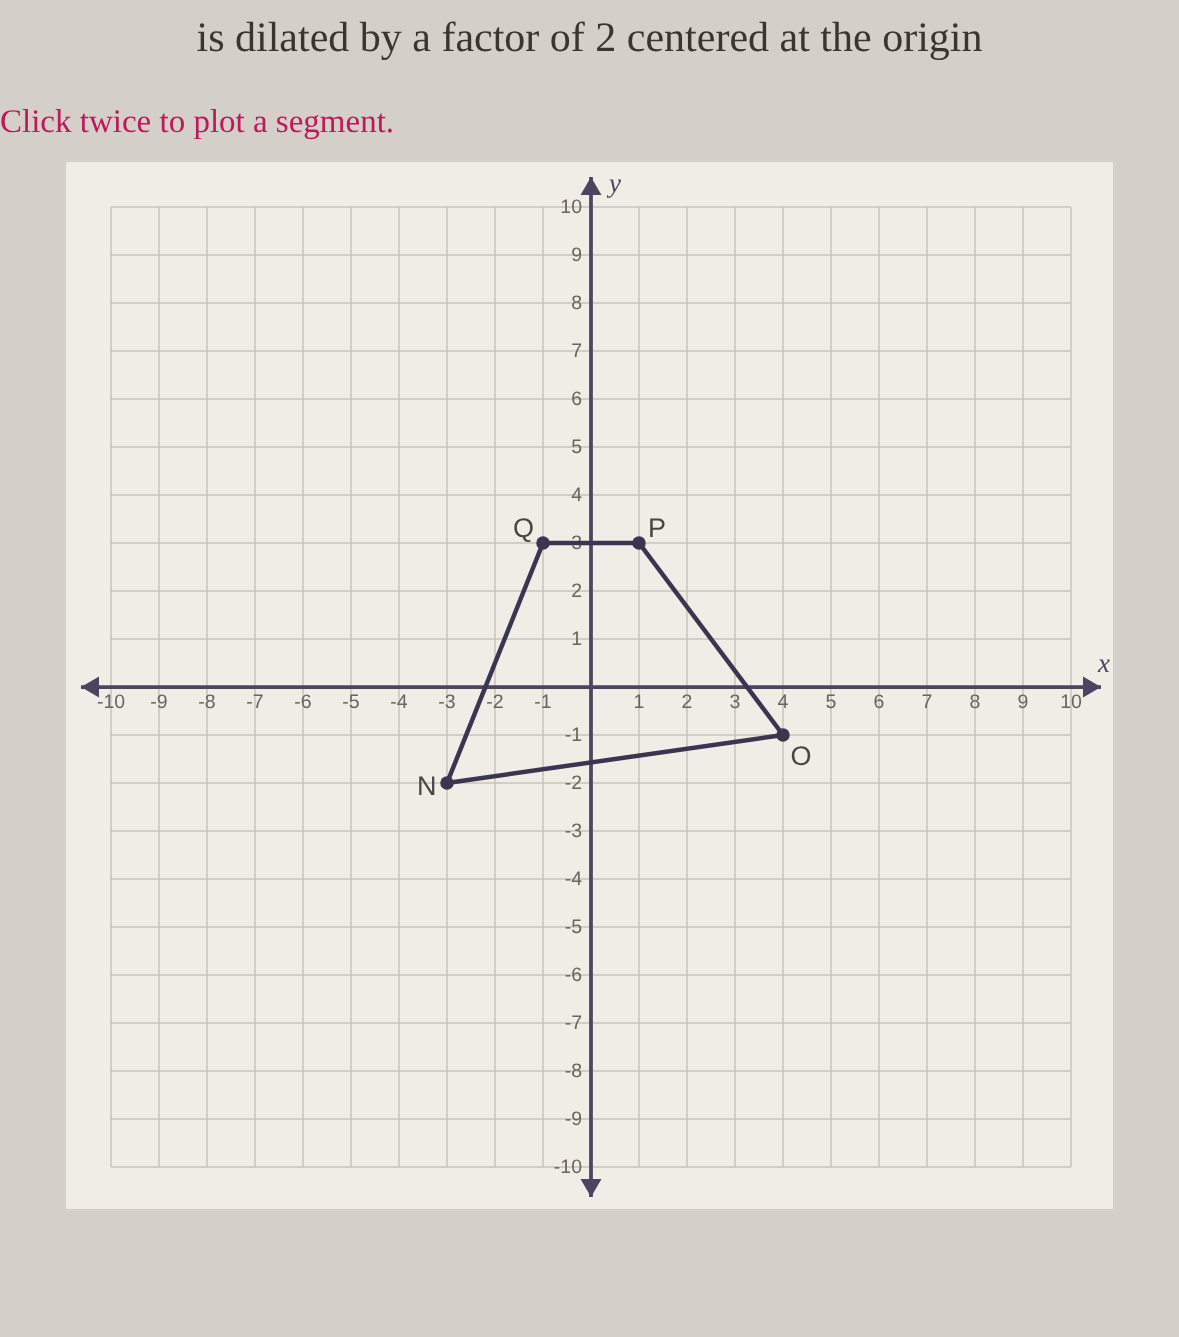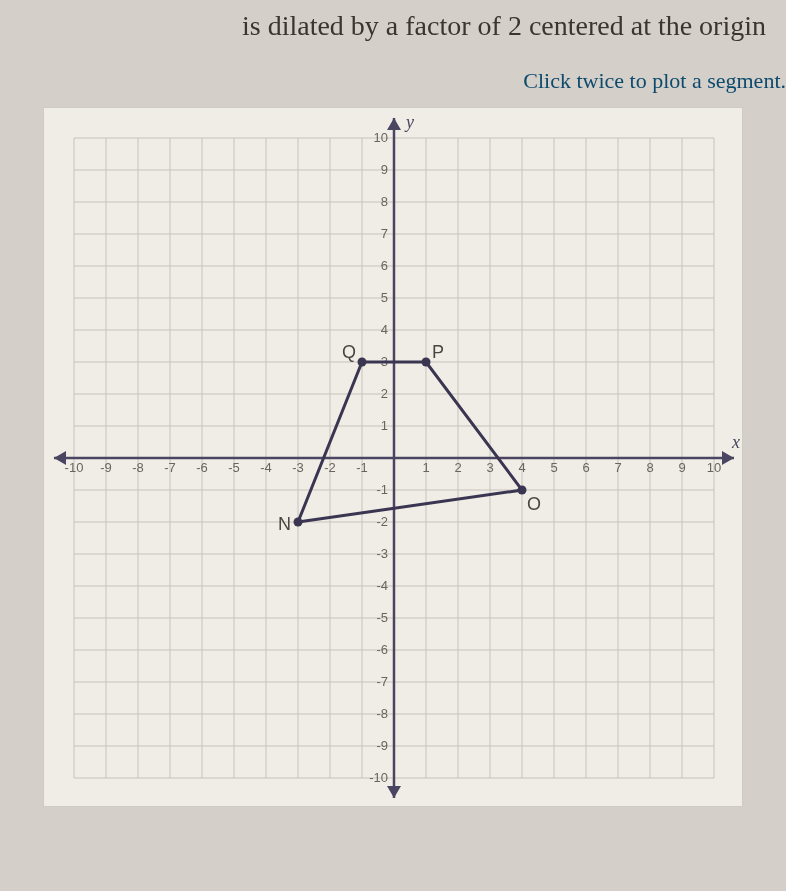"is dilated by a factor" .question-text { text-align: right -> center }
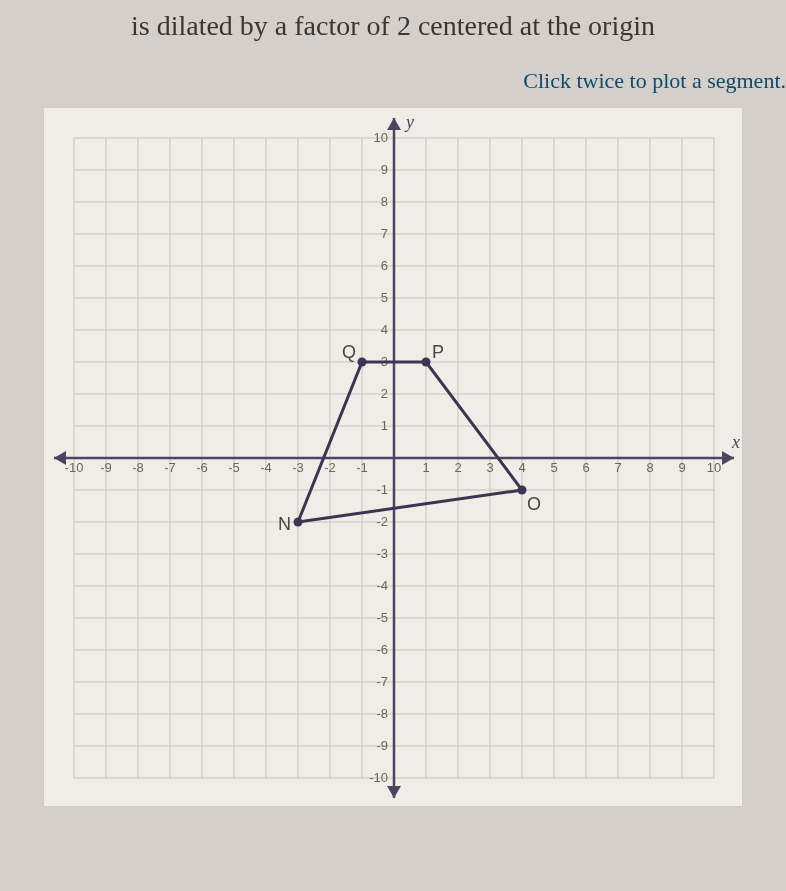"Click twice to plot a" .instructions { color: #0c4a6e -> #be185d; text-align: right -> left }
